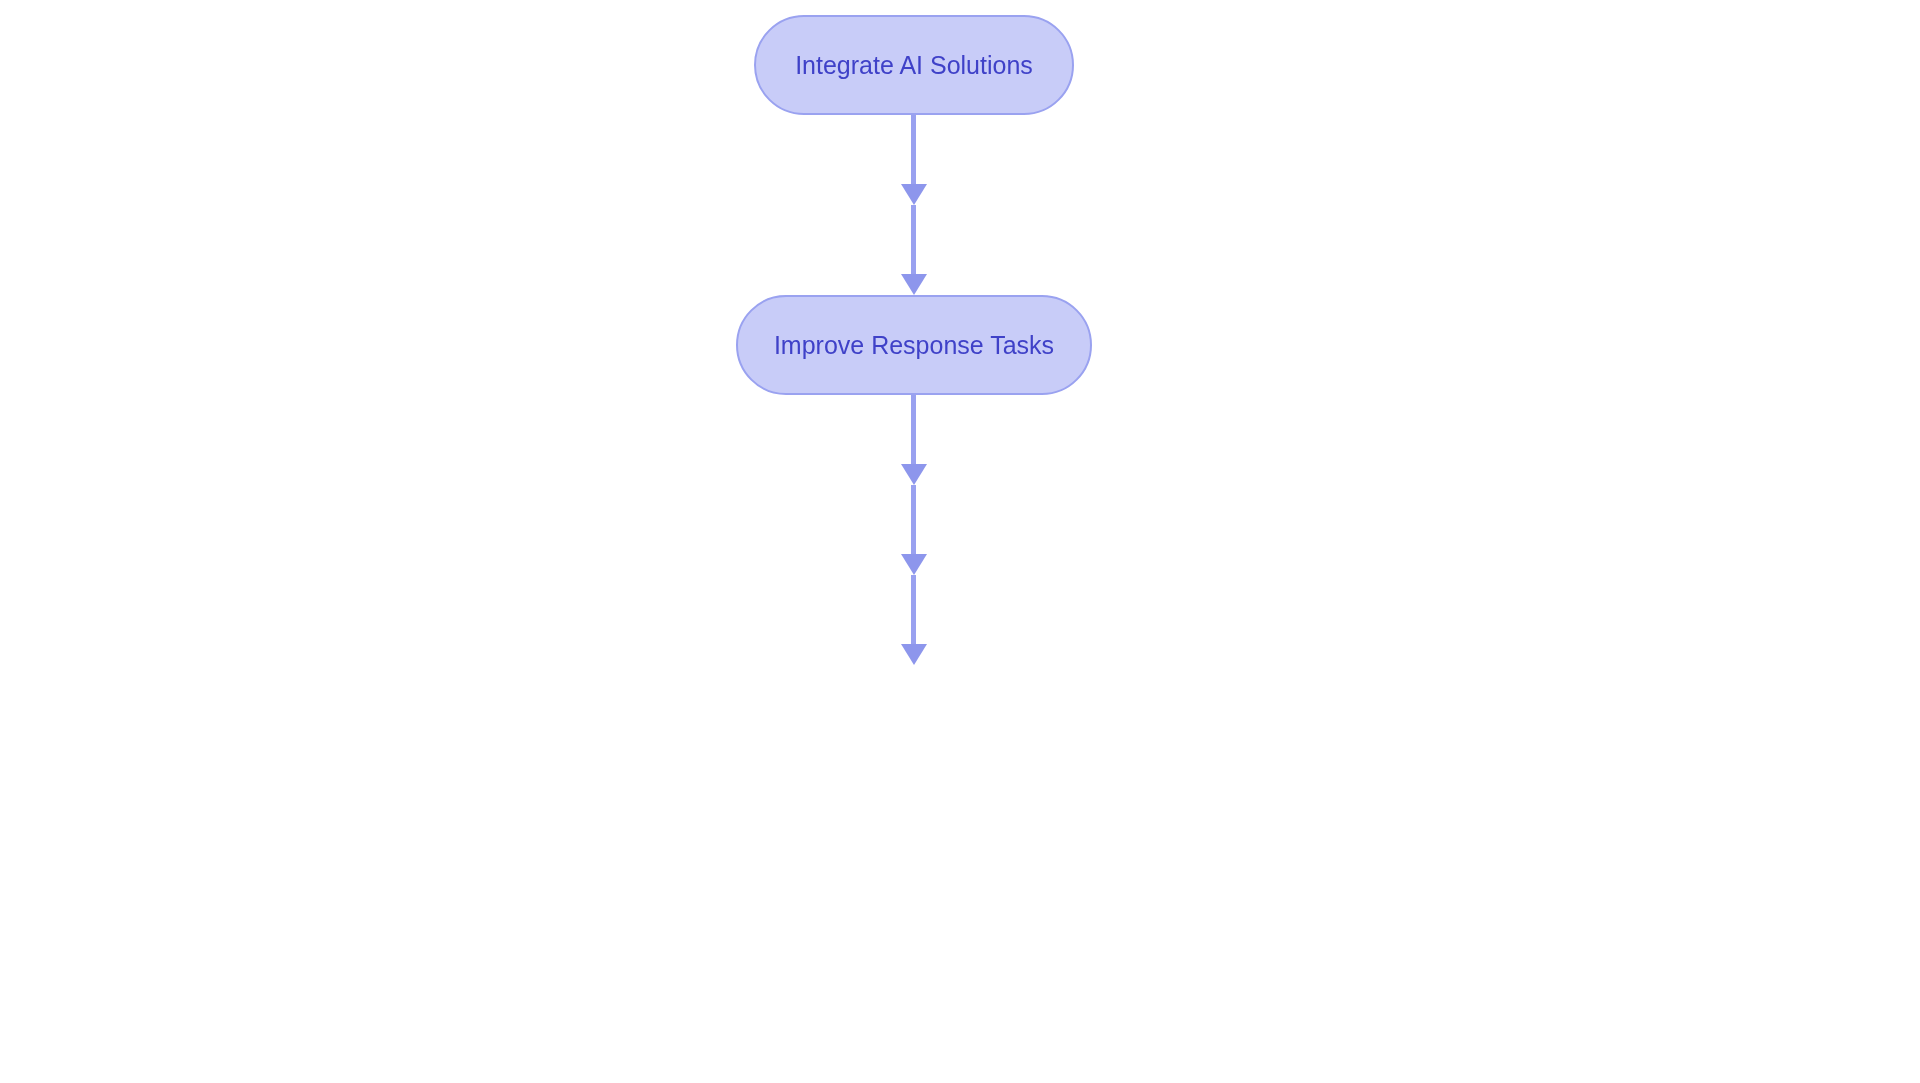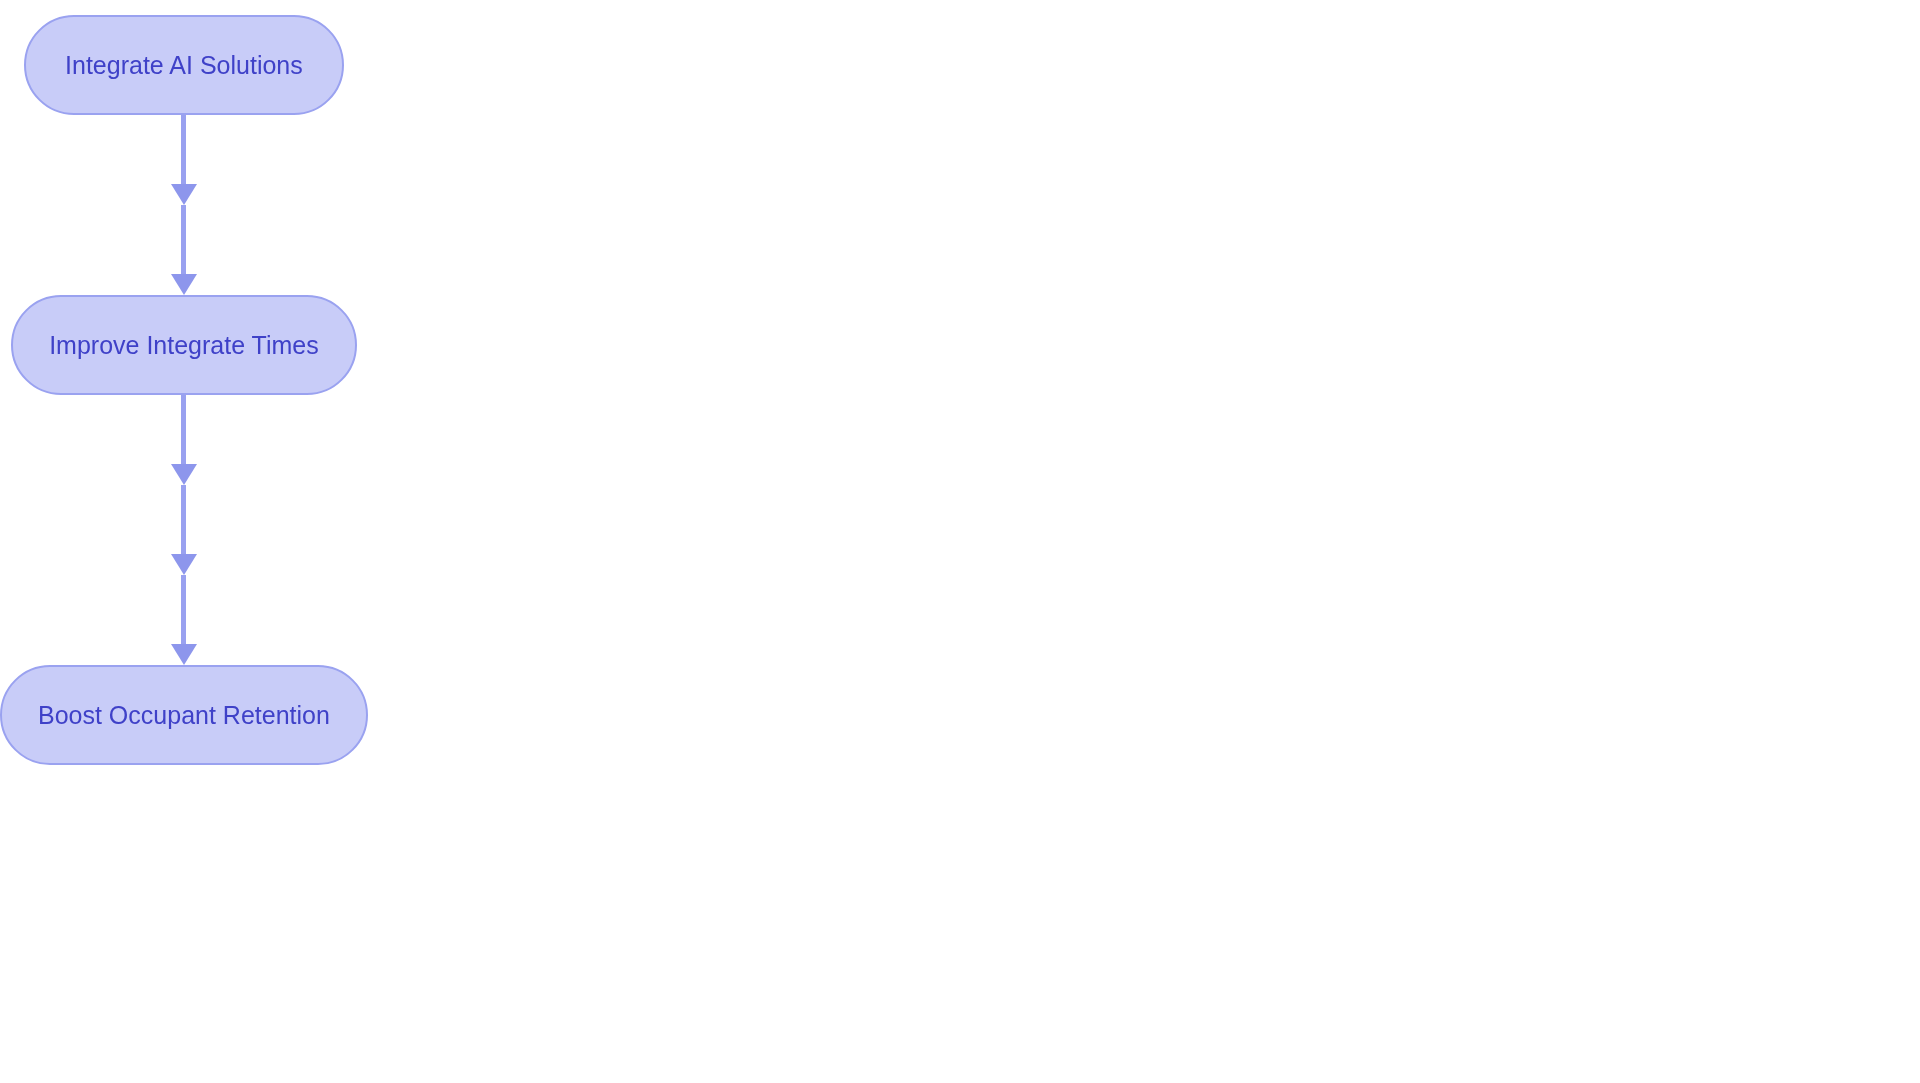"Integrate AI Solutions" .canvas { justify-content: none -> center; padding-left: none -> 44px }
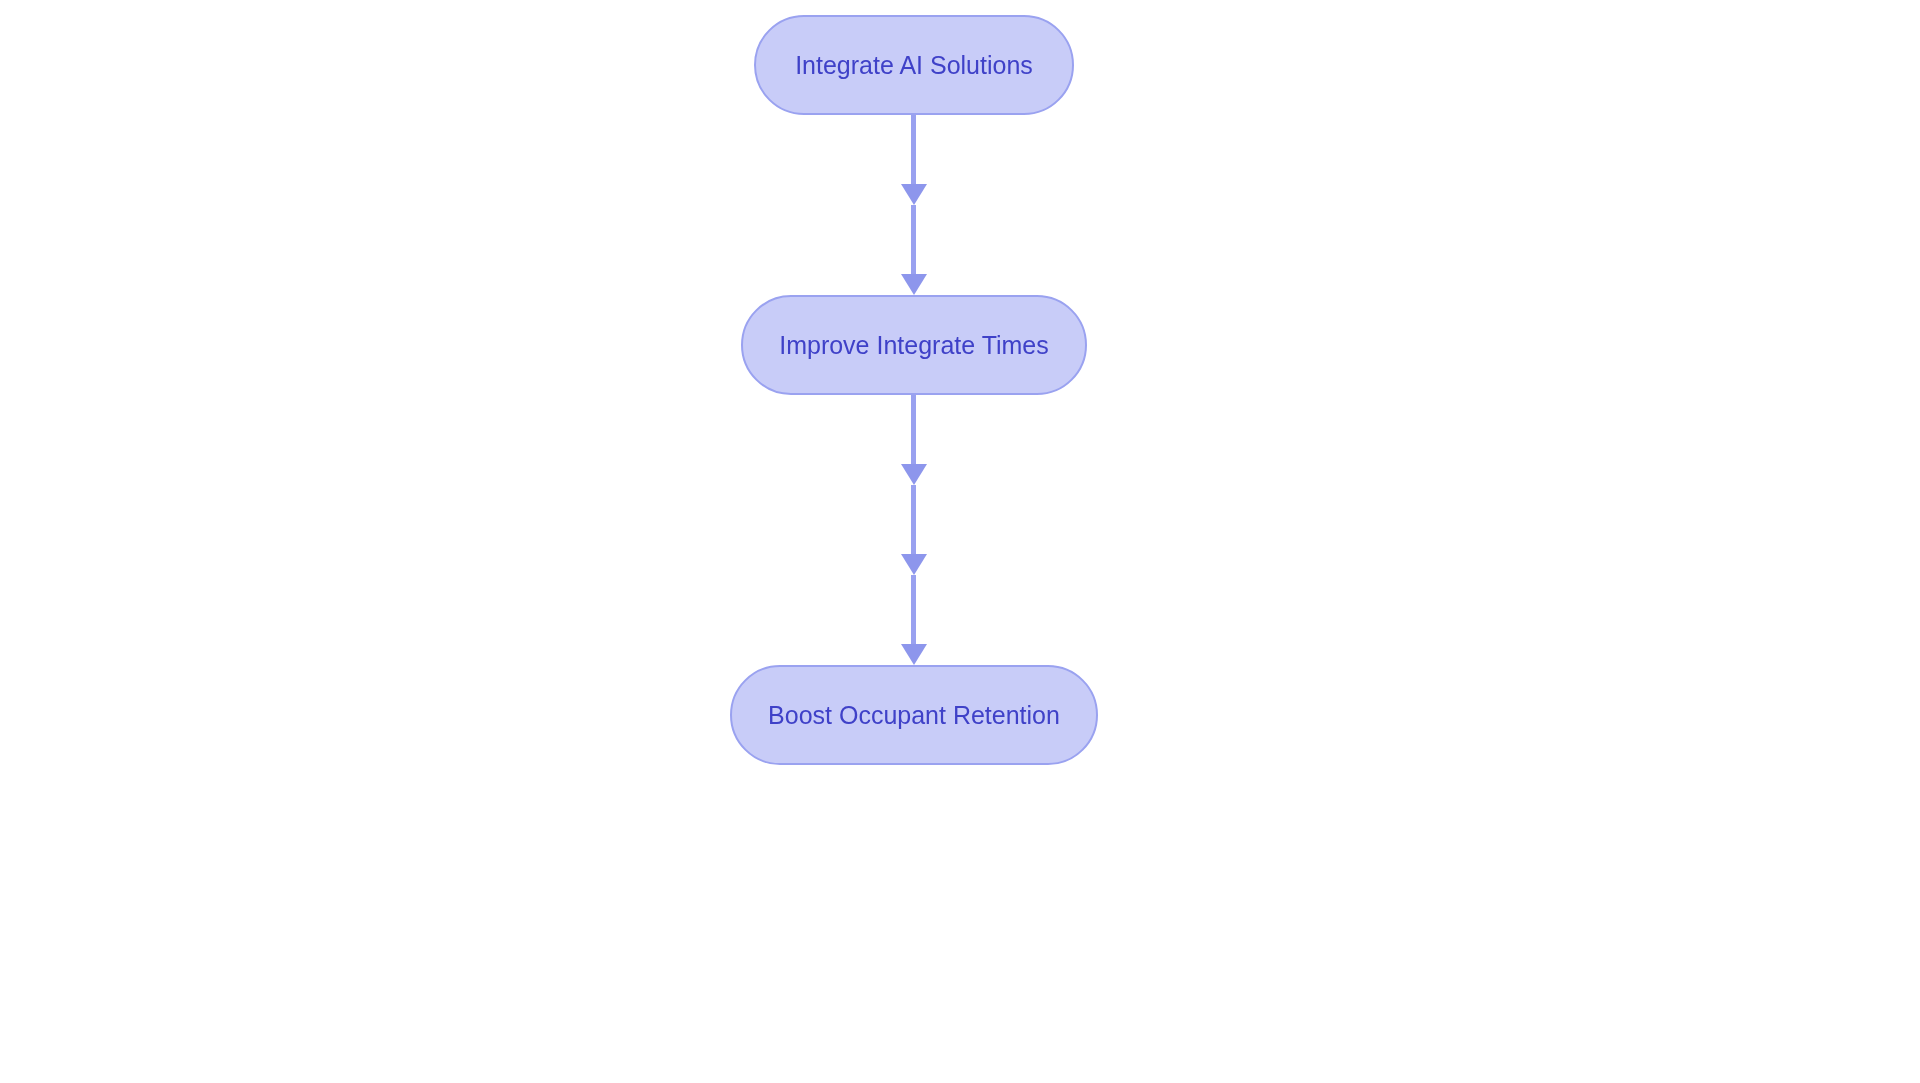"Improve Integrate Times" span.node-label { text: Integrate Times -> Response Tasks }
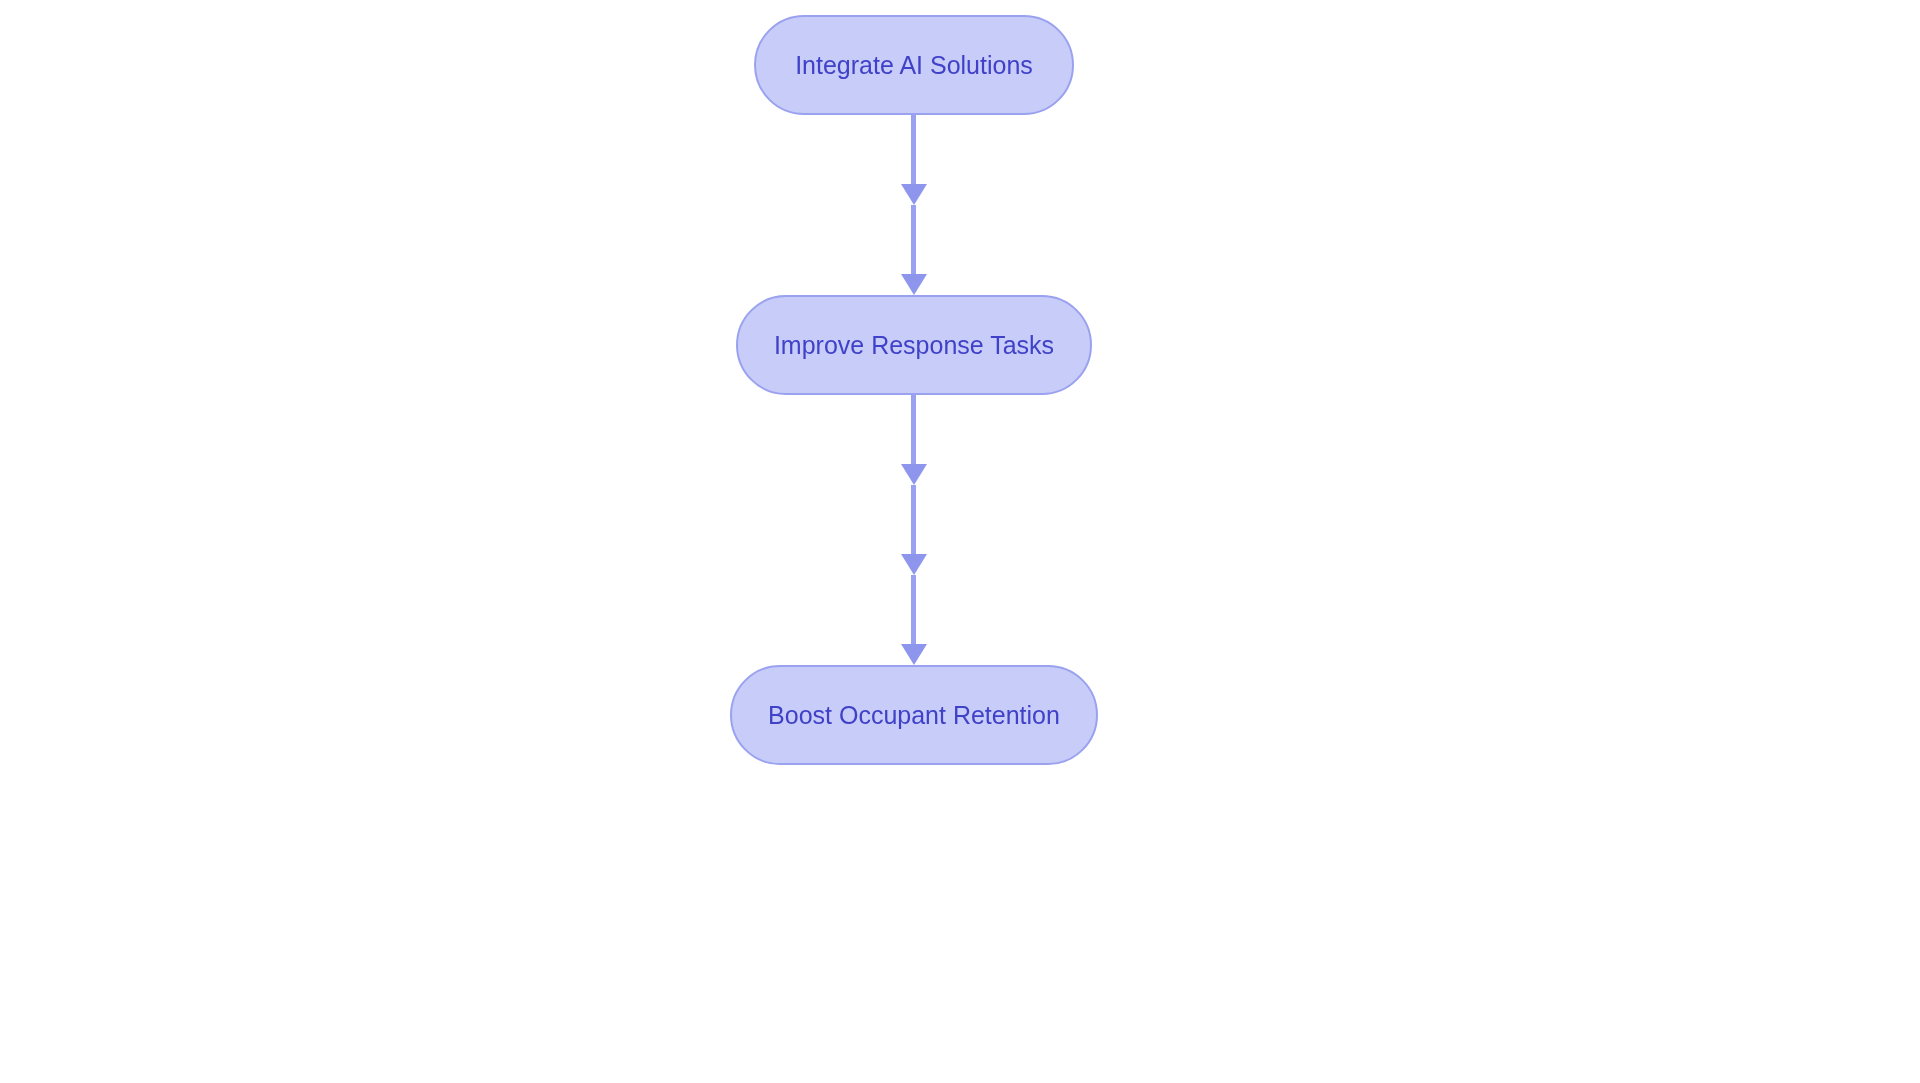"Boost Occupant Retention" div.node { html: <div> <span>Boost Occupant Retention</span> </div> -> none }
